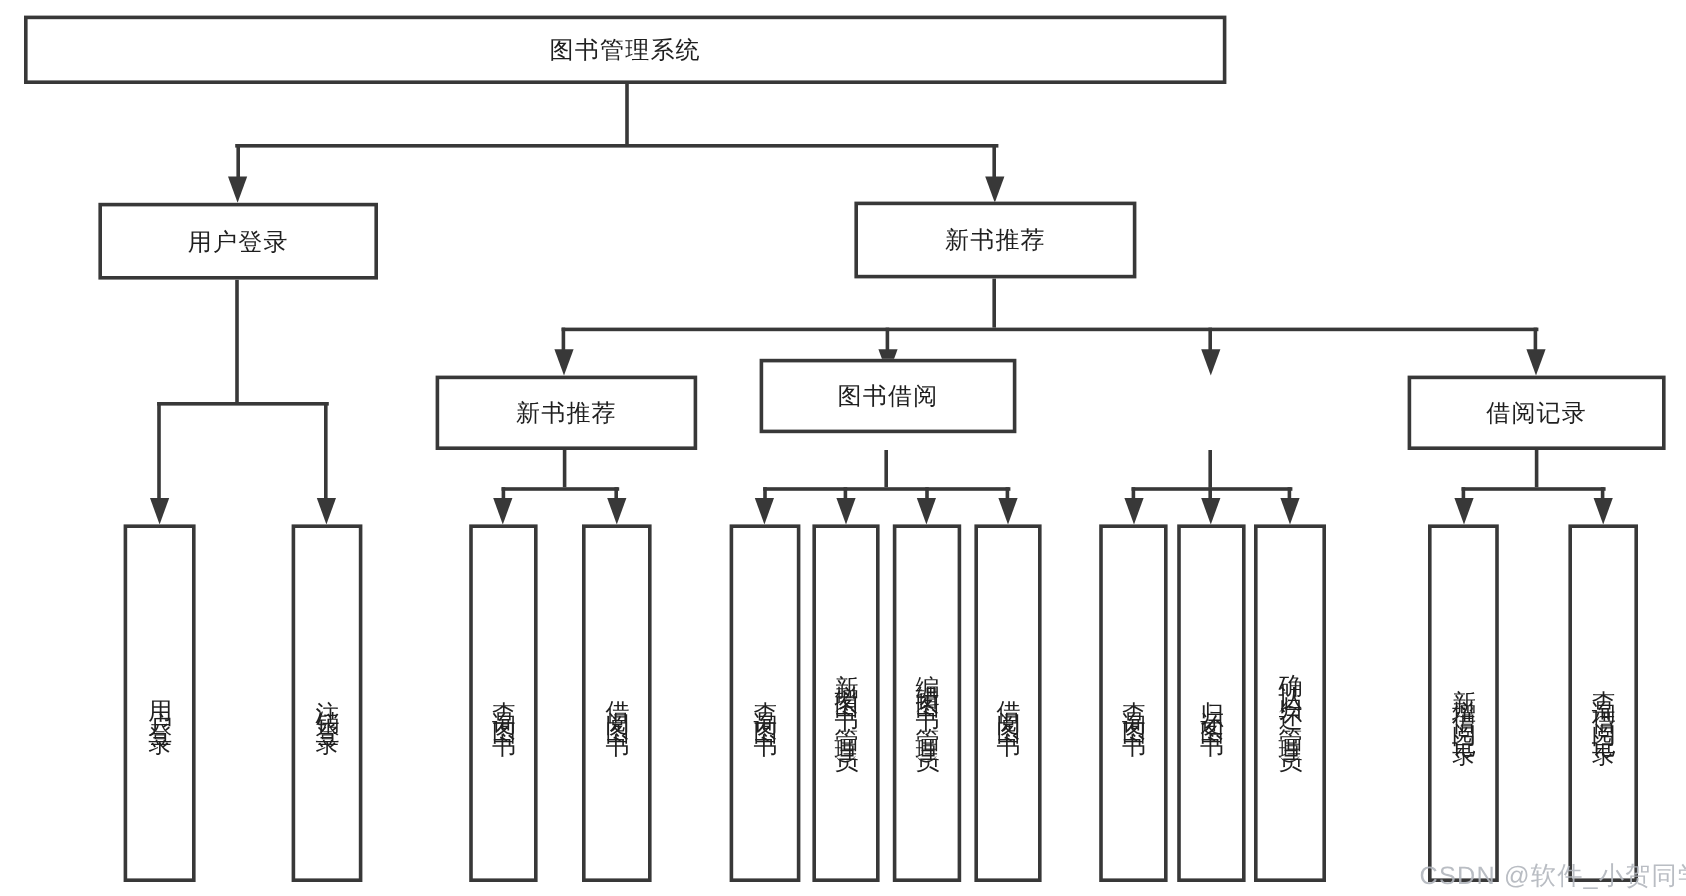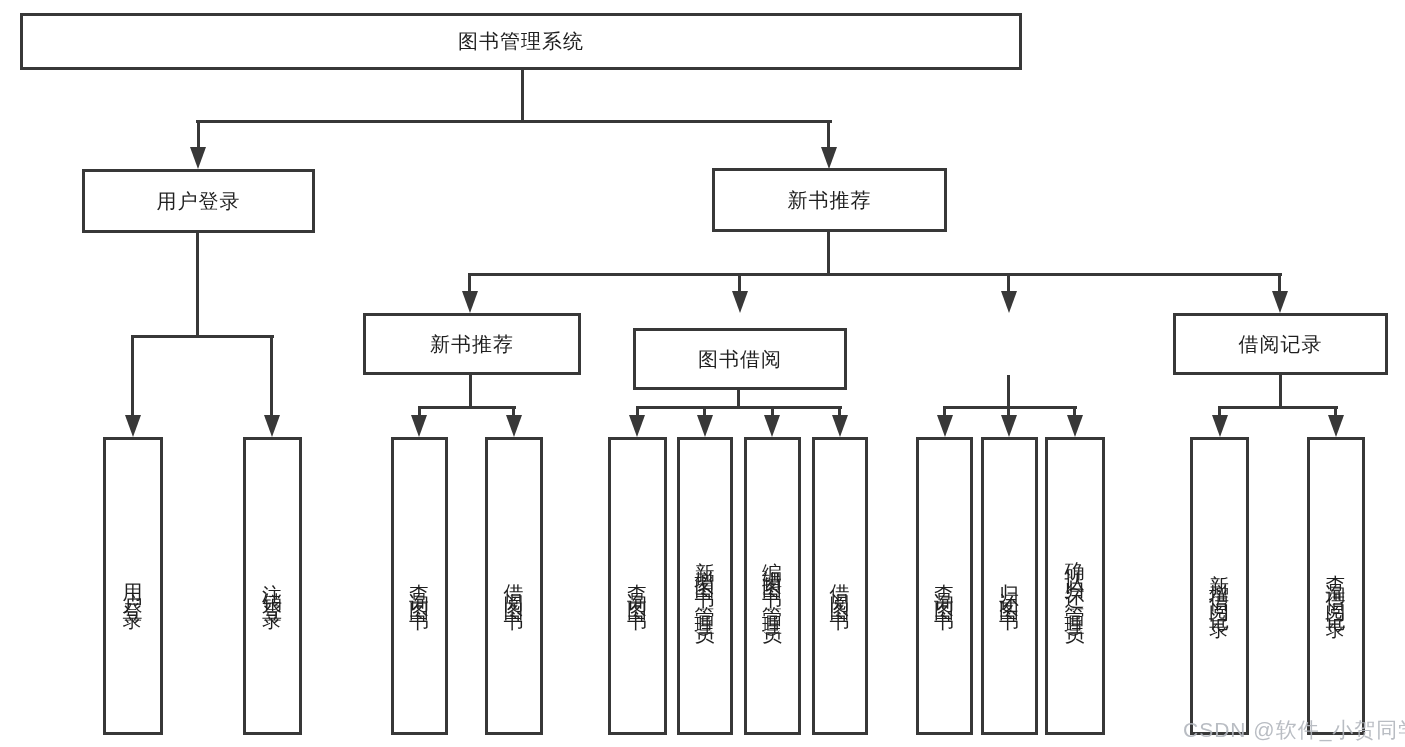"图书借阅" div.hbox { top: 328px -> 299px }
